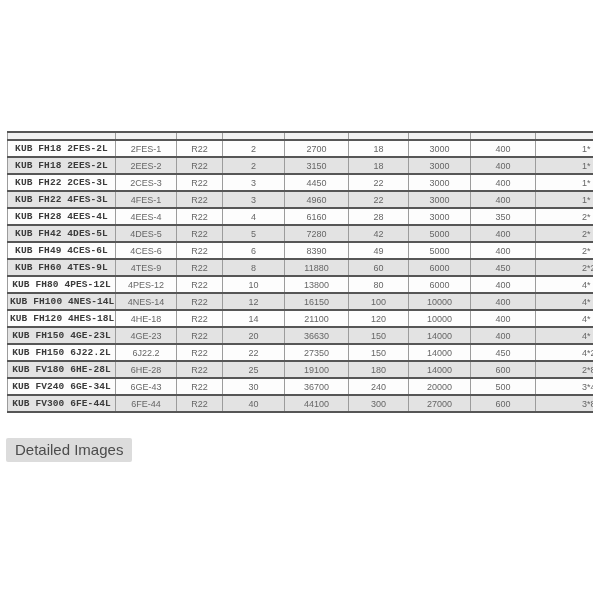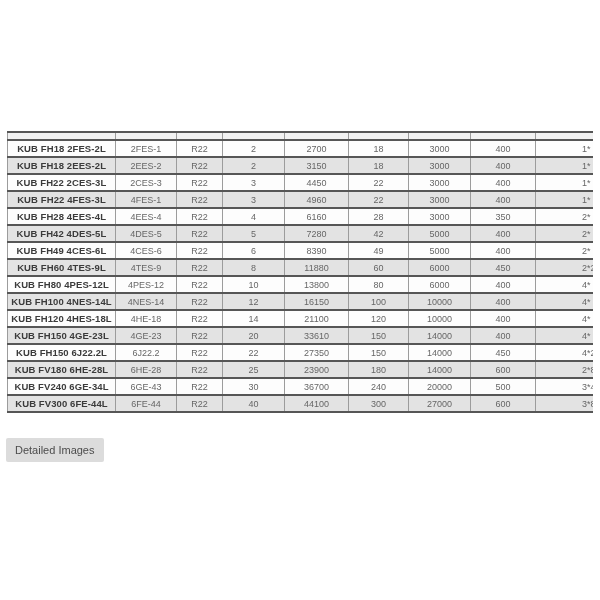"KUB FH18 2FES-2L" table.spec td.model { font-family: none -> Liberation Mono, monospace }
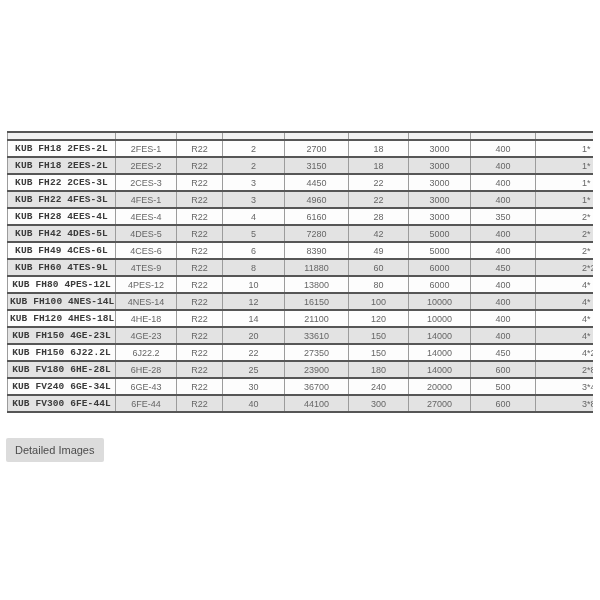"33610" td { text: 33610 -> 36630 }
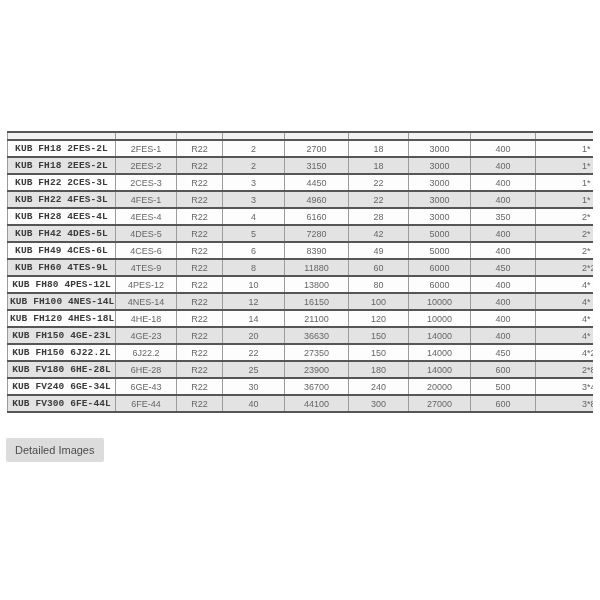"23900" td { text: 23900 -> 19100 }
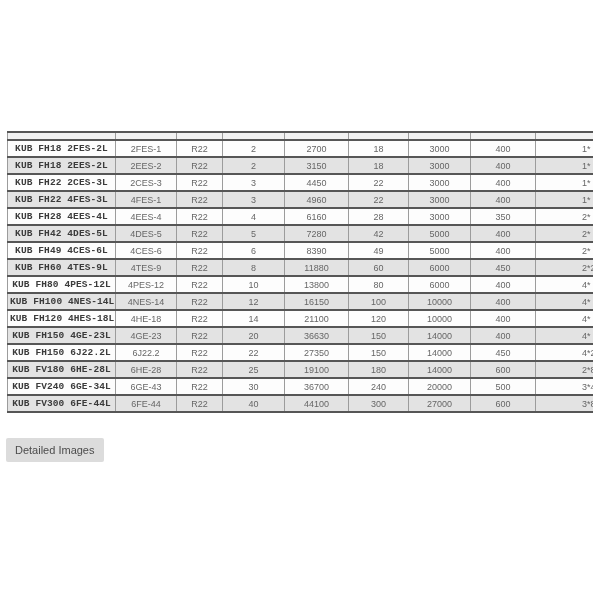"Detailed Images" .detailed-images { font-size: 11px -> 15px }
